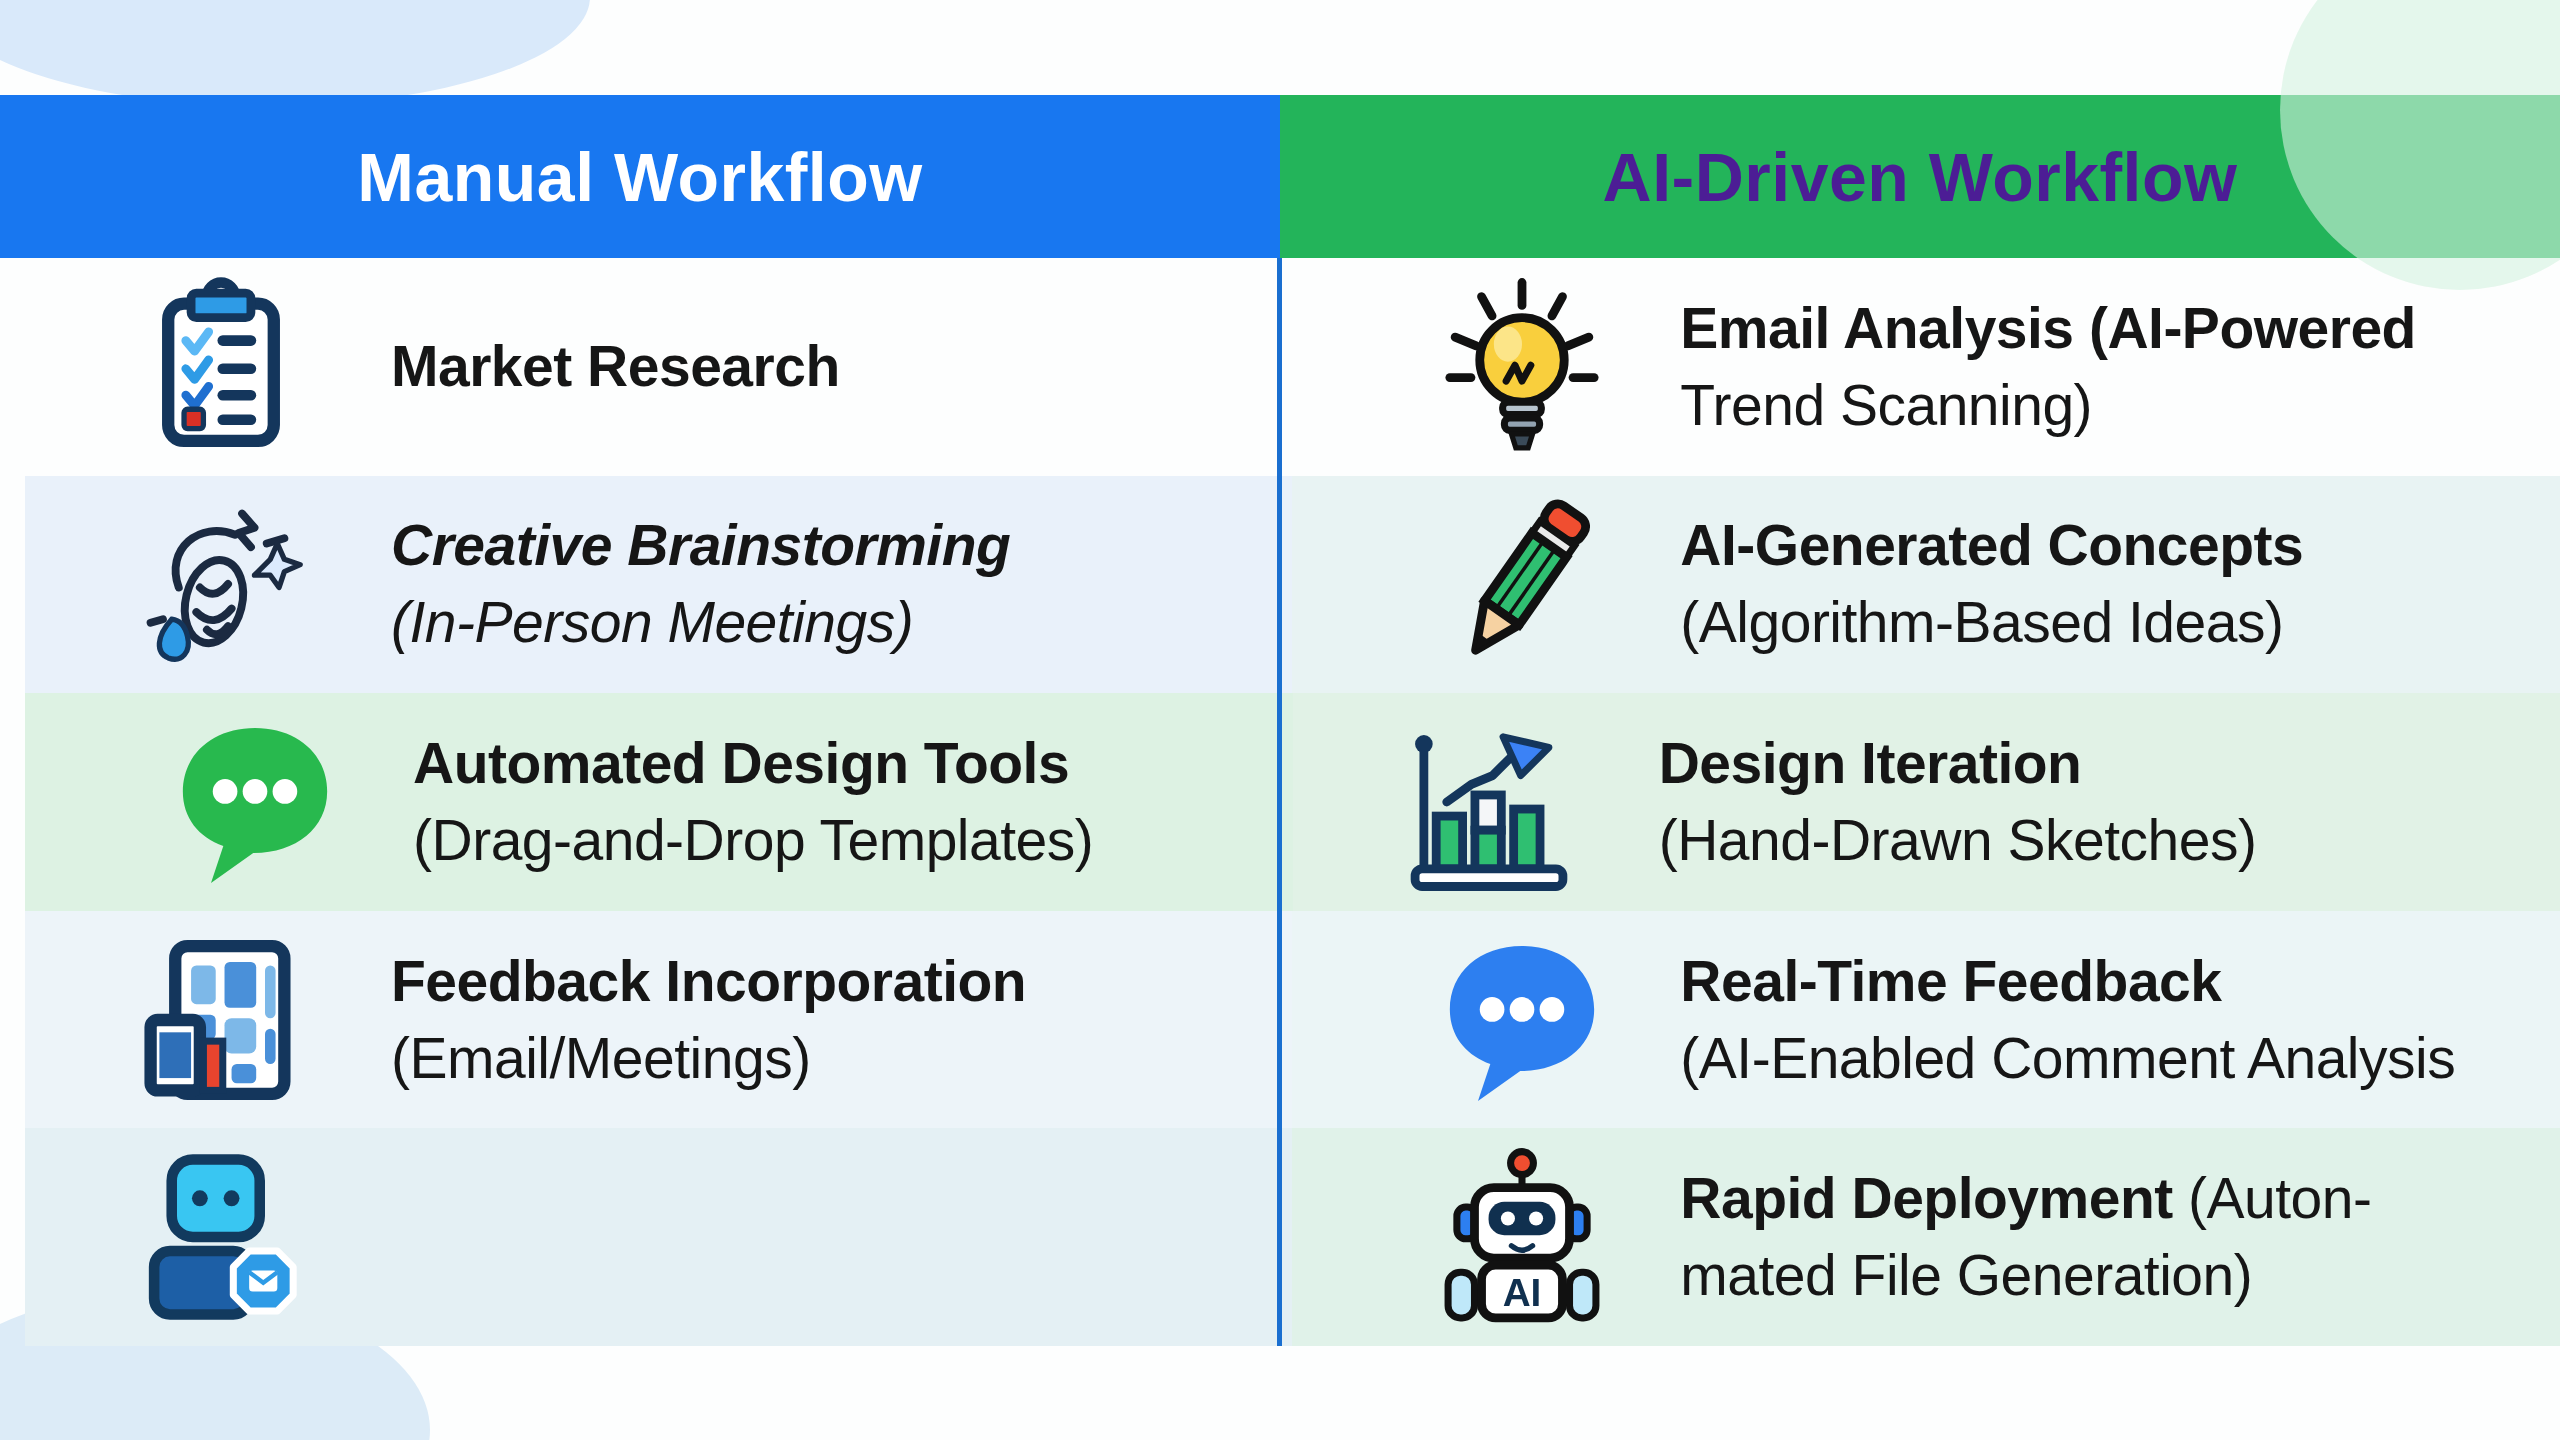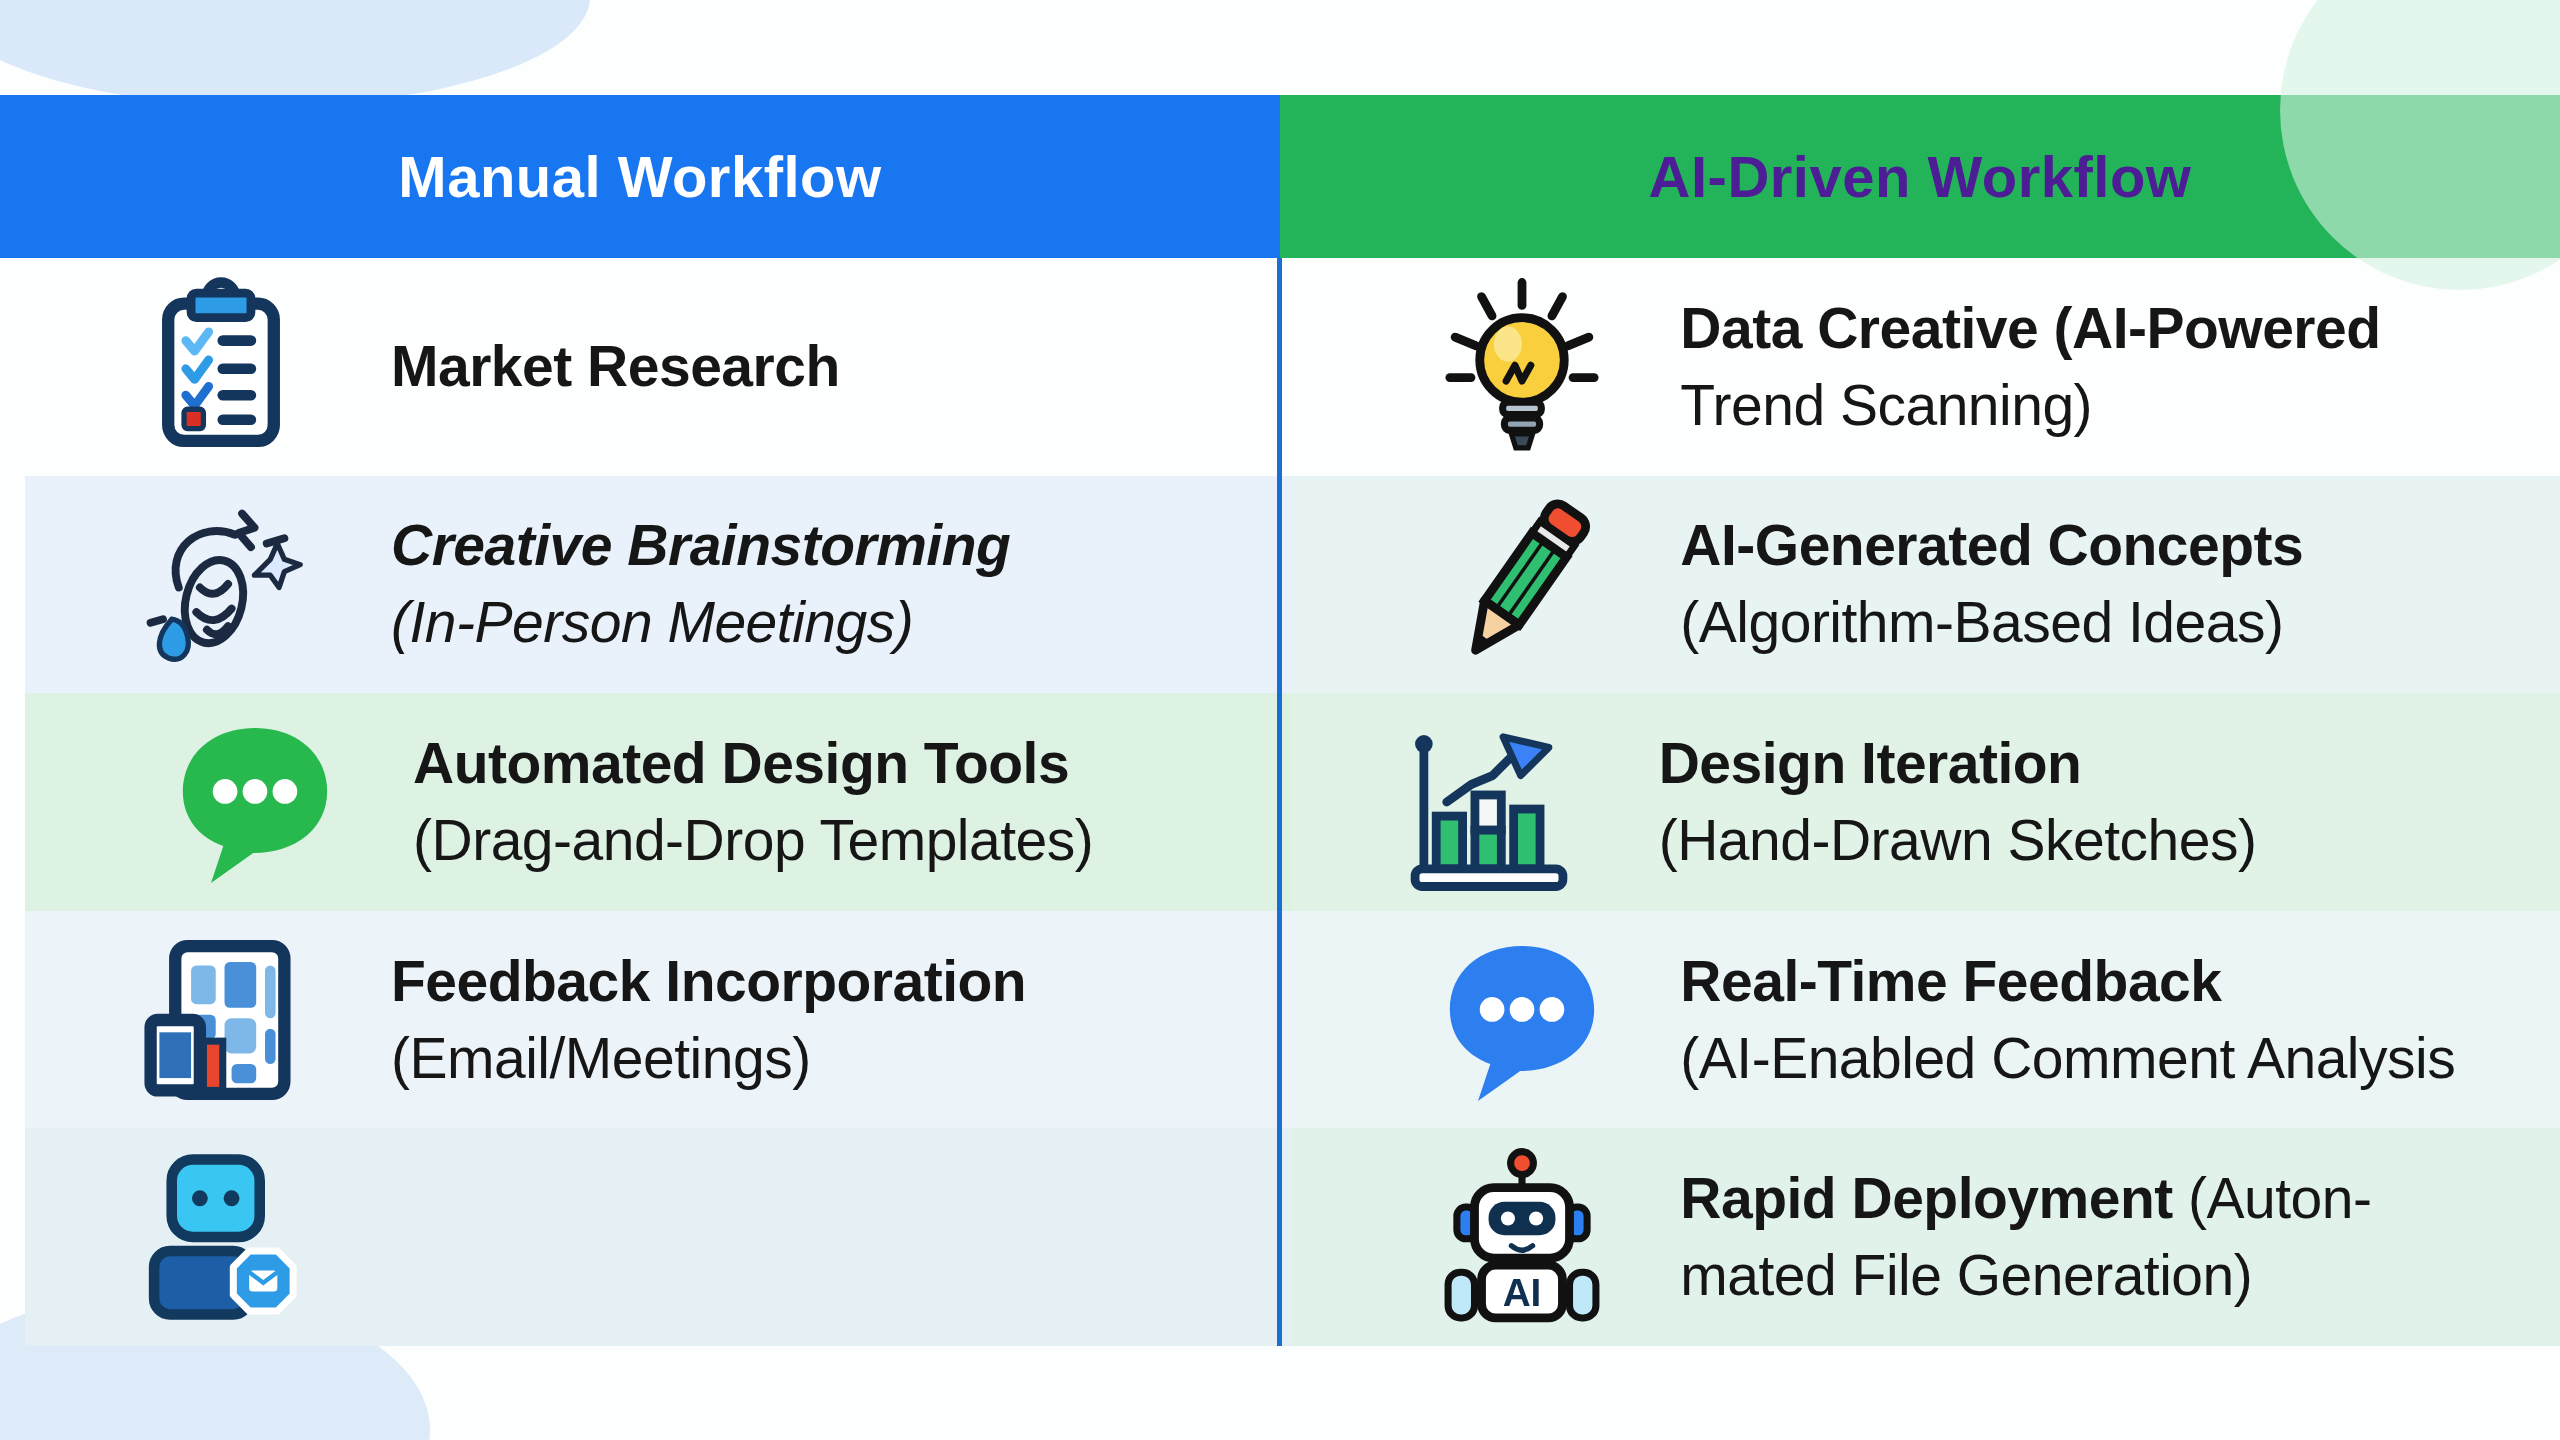"Manual Workflow" .header-half { font-size: 58px -> 68px }
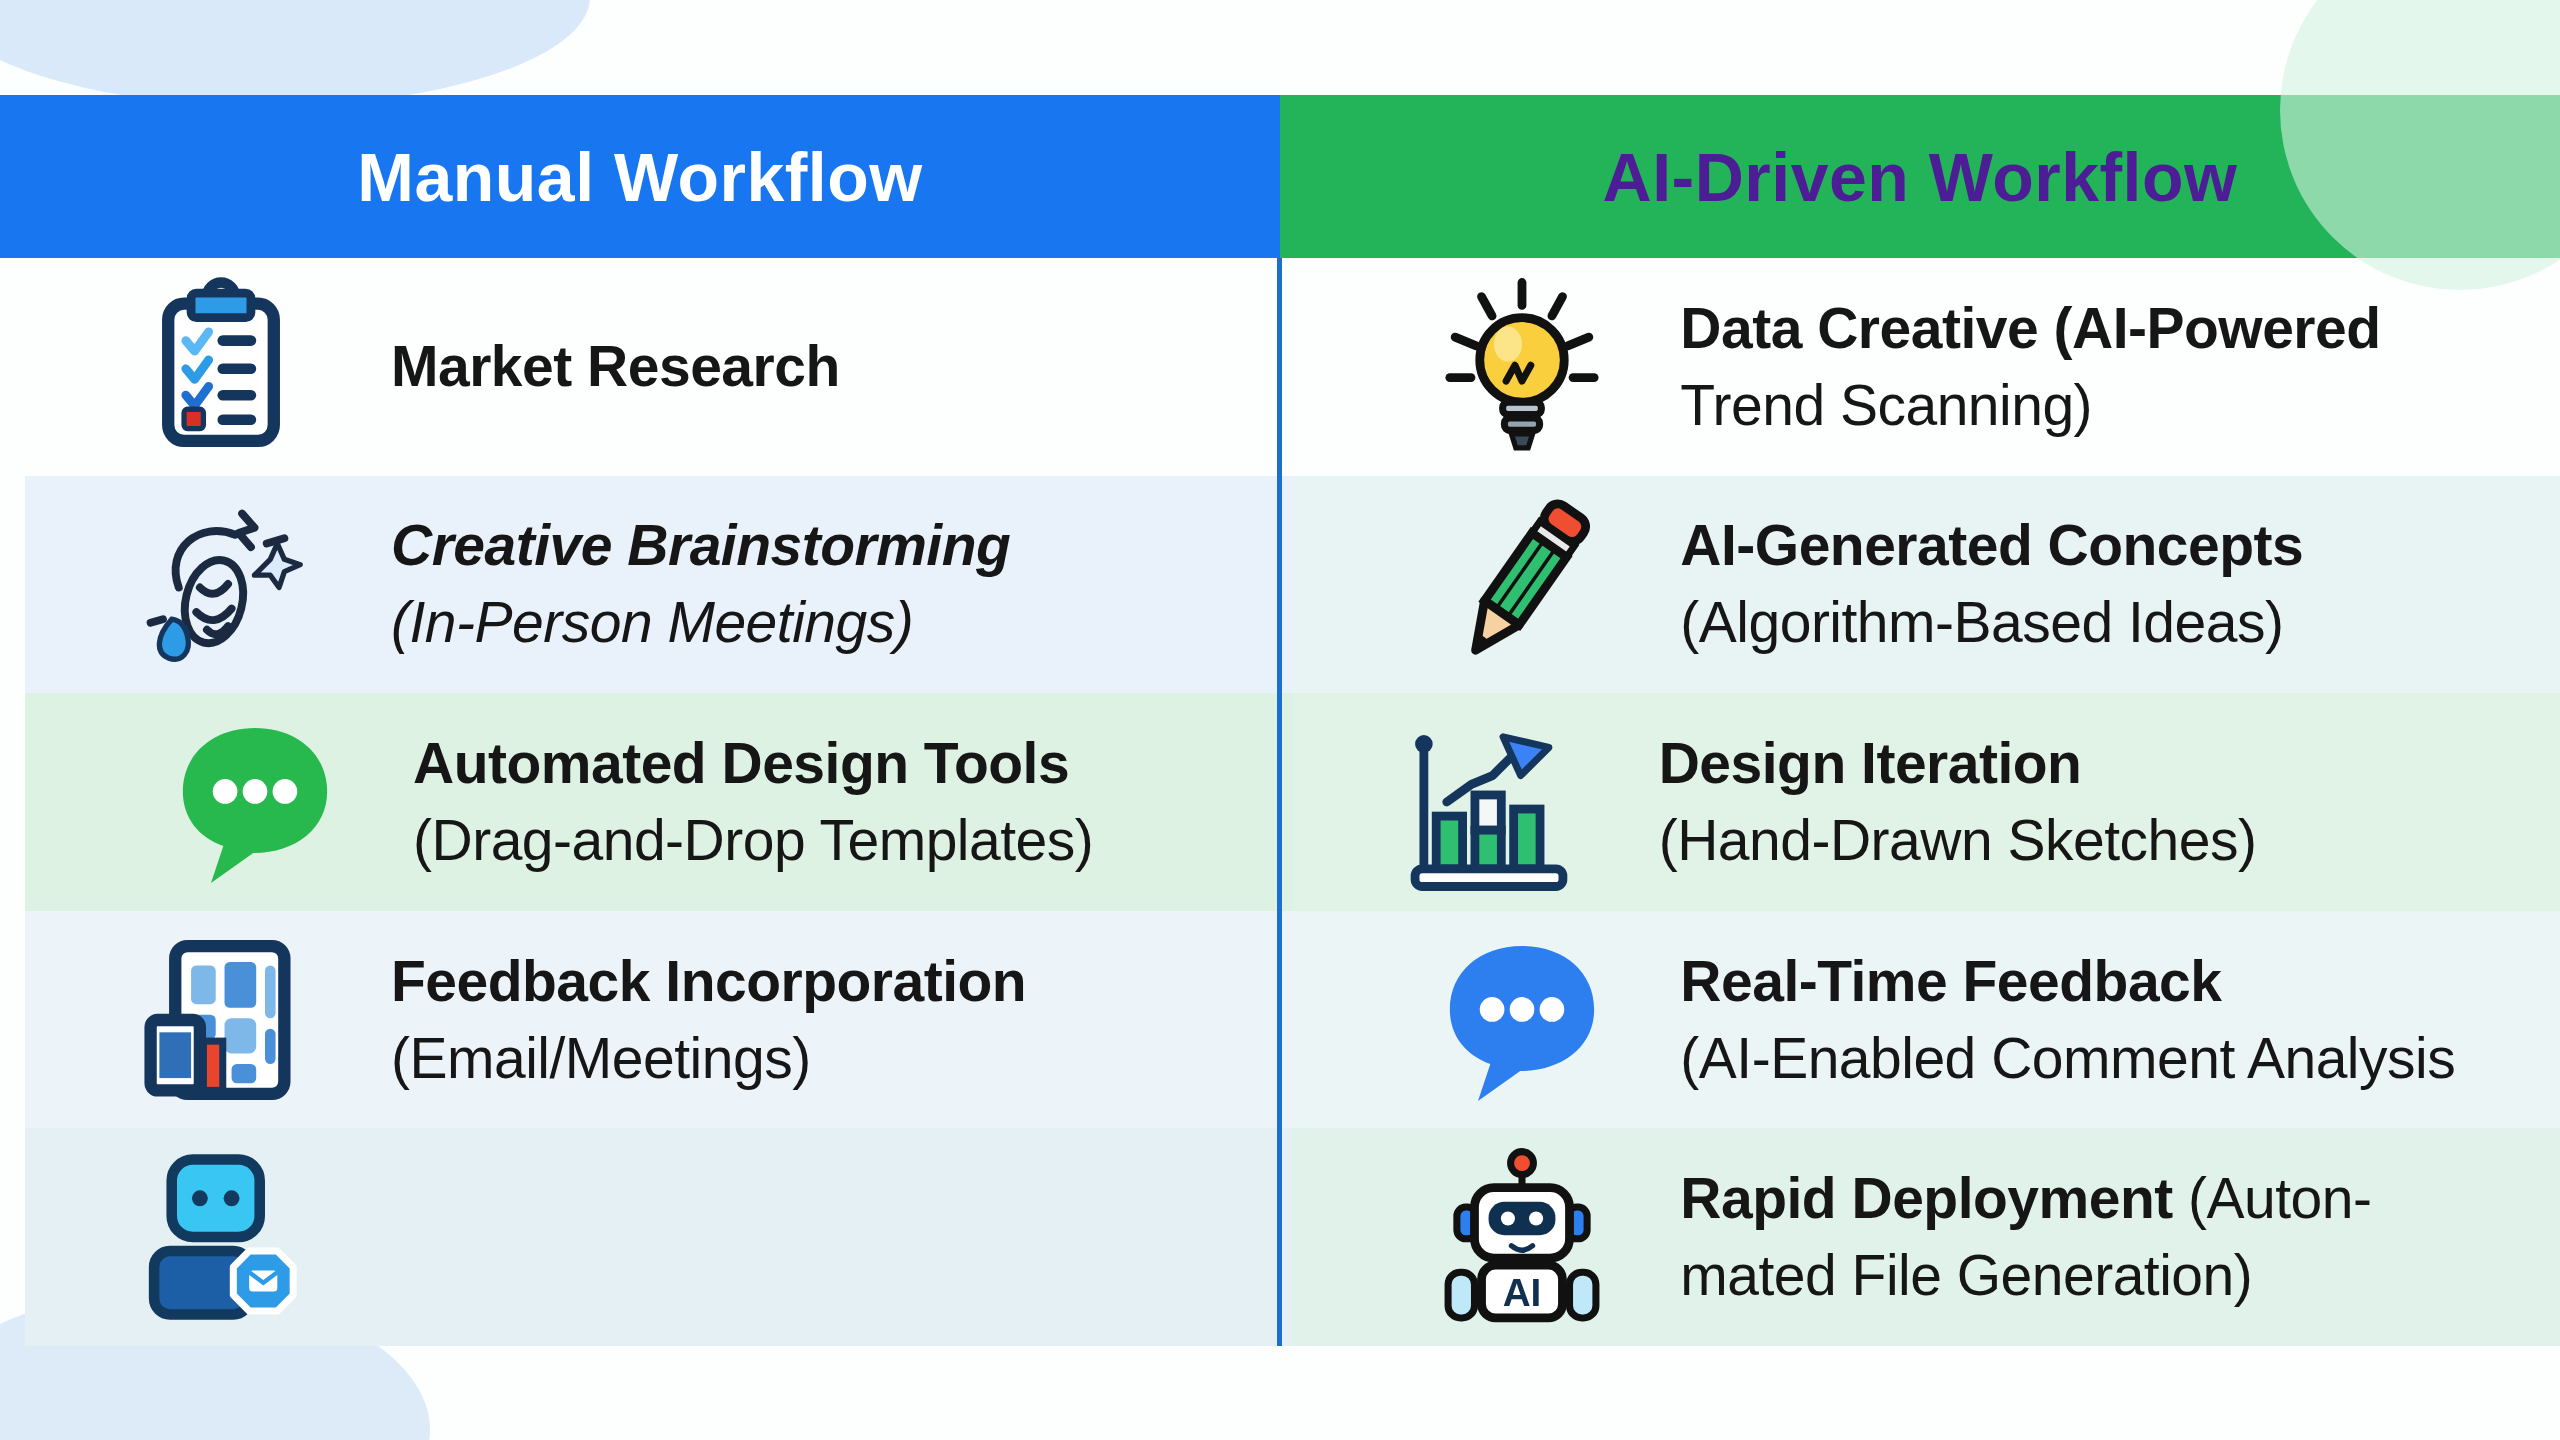"Data Creative (AI-Powered" span.b { text: Data Creative -> Email Analysis }
